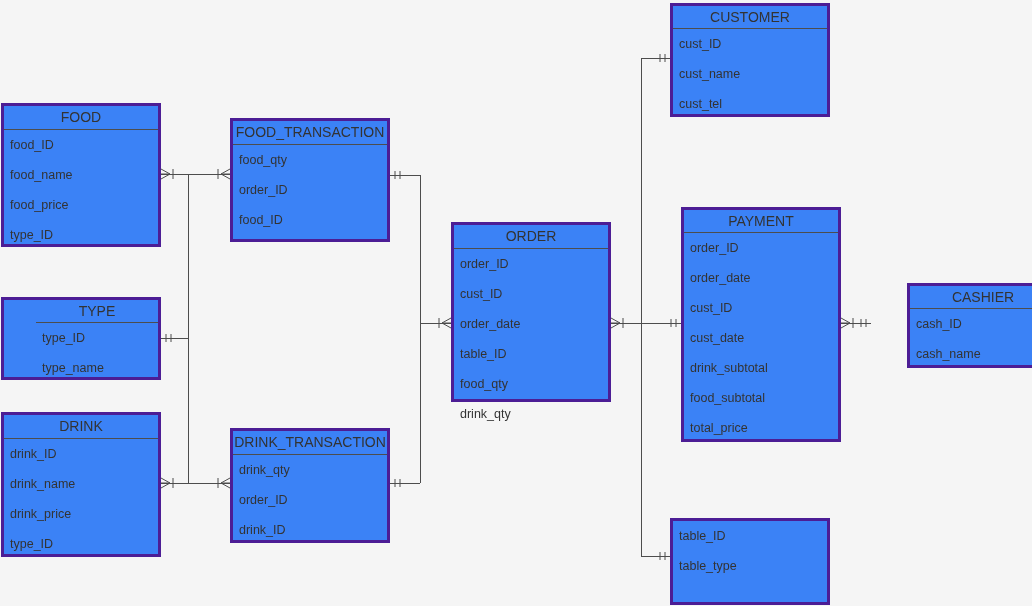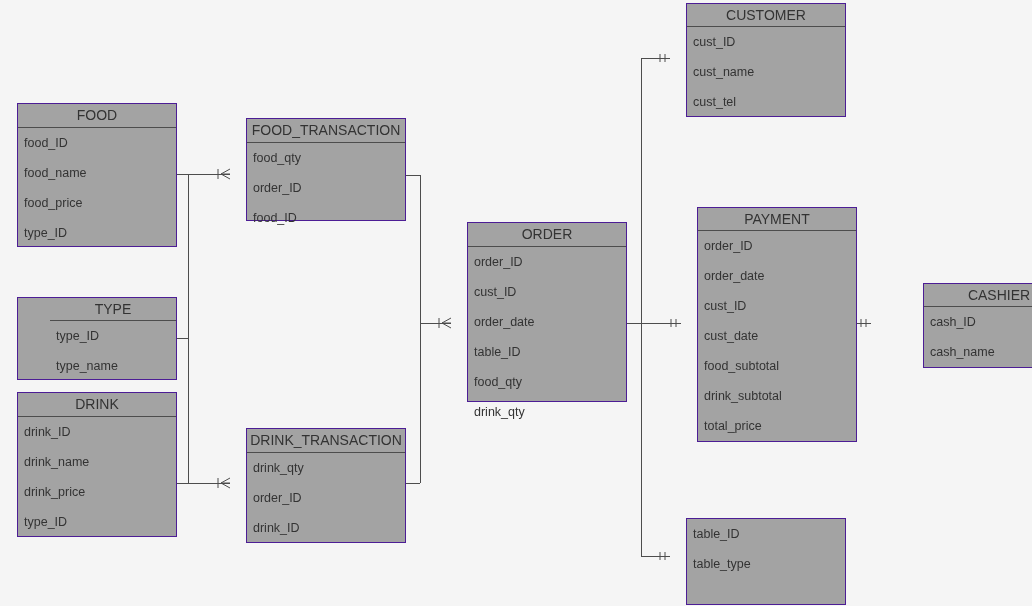"CUSTOMER" .entity { background: #a3a3a3 -> #3b82f6; border: 1px solid #4c1d95 -> 3px solid #4c1d95; margin-left: 16px -> none }
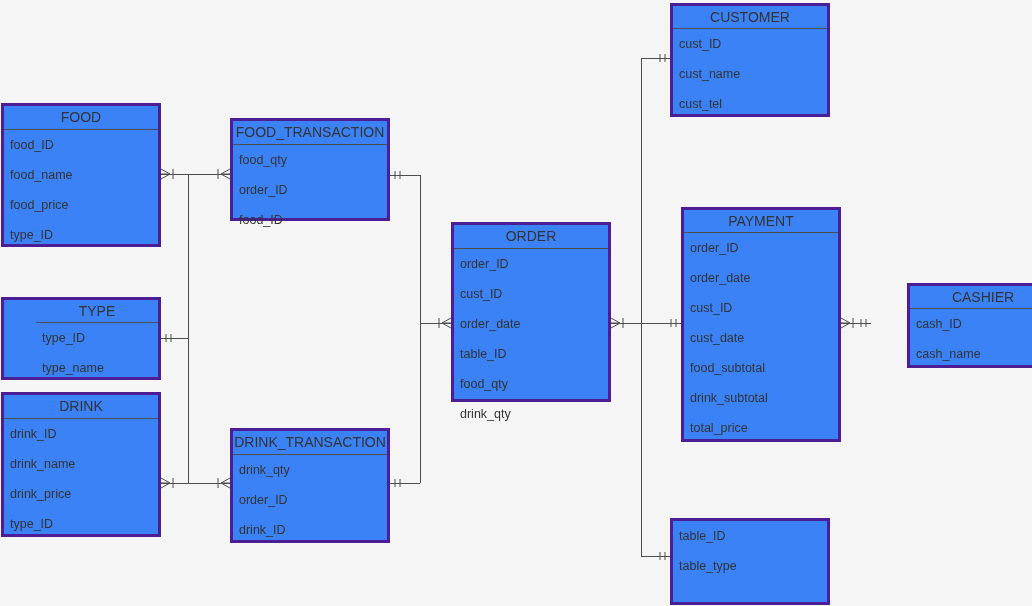"FOOD_TRANSACTION" div.entity { height: 103px -> 124px }
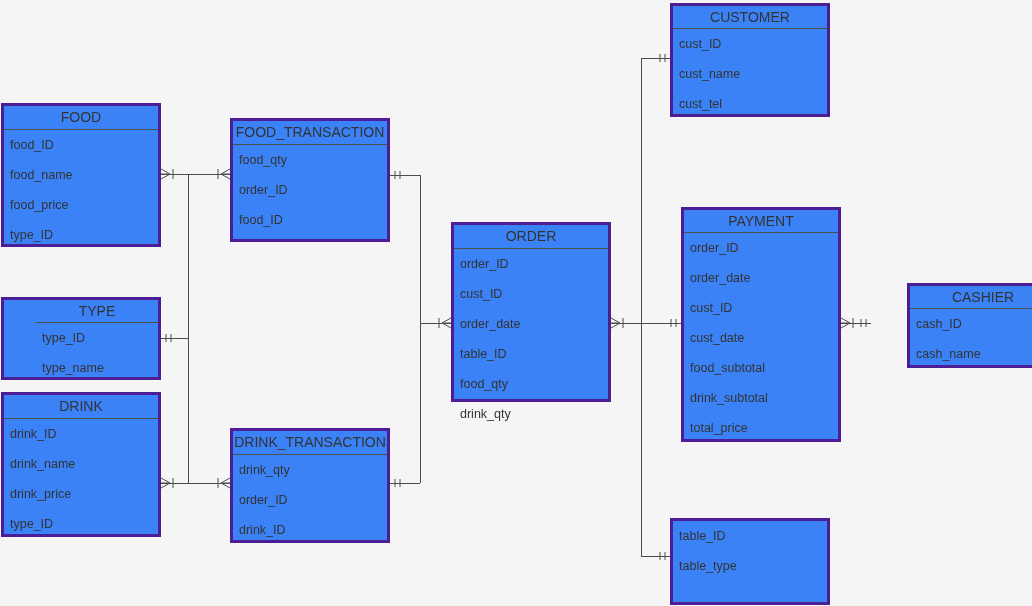"food_subtotal" div.entity-field { order: before "drink_subtotal" -> after "drink_subtotal" }
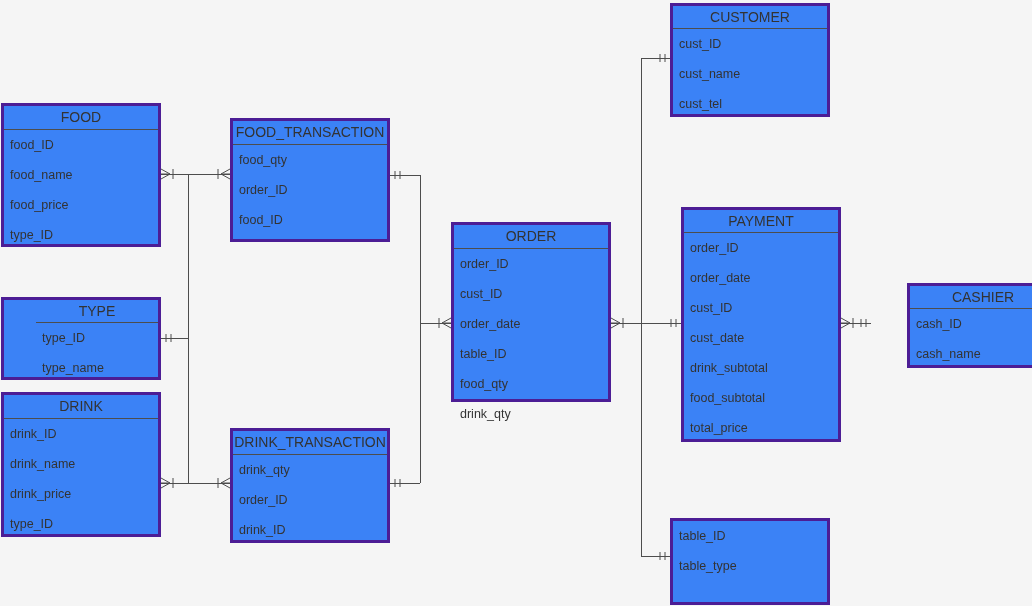"DRINK" div.entity { top: 392px -> 412px }
